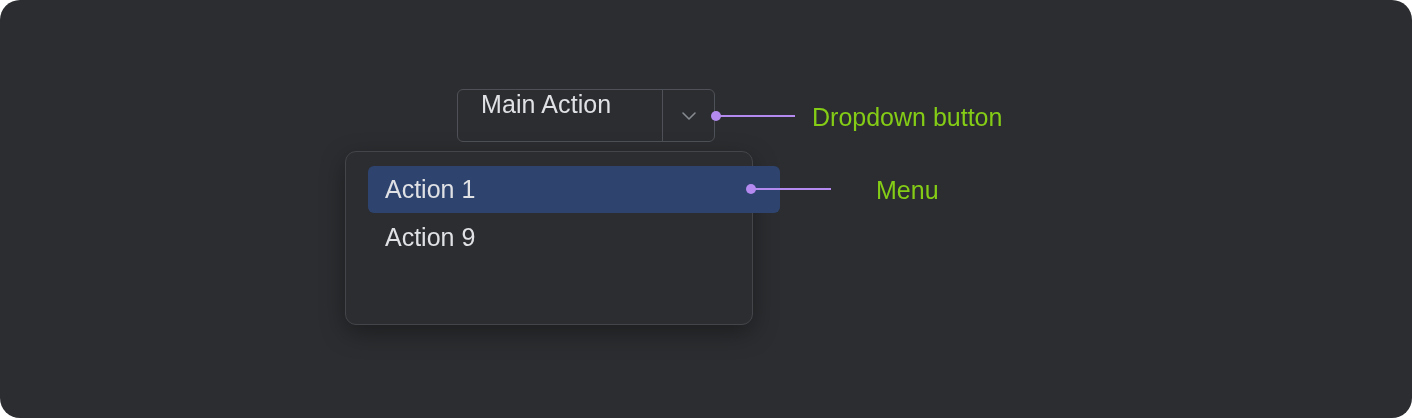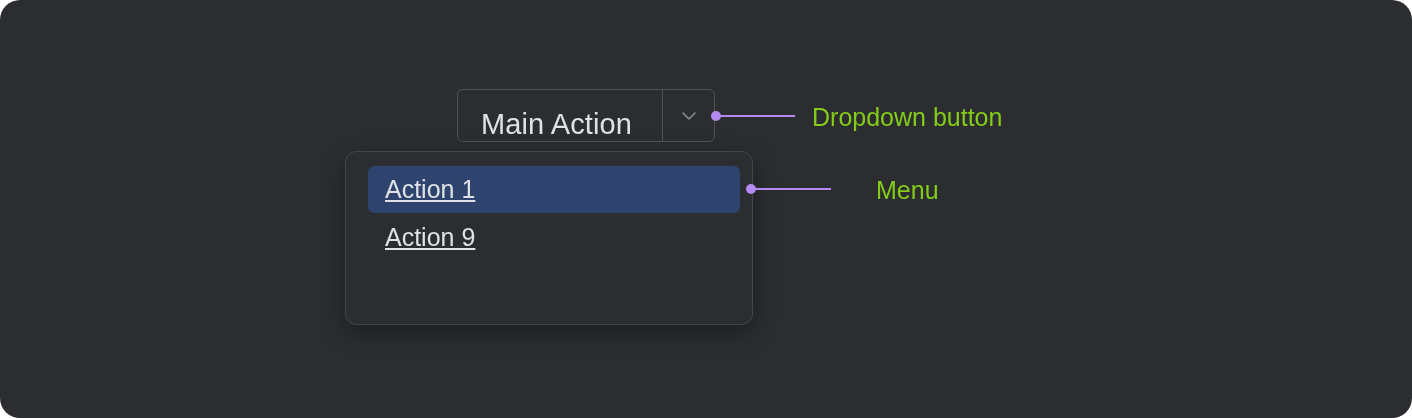"Main Action" .split-main { align-items: flex-end -> flex-start; font-size: 29px -> 25px }
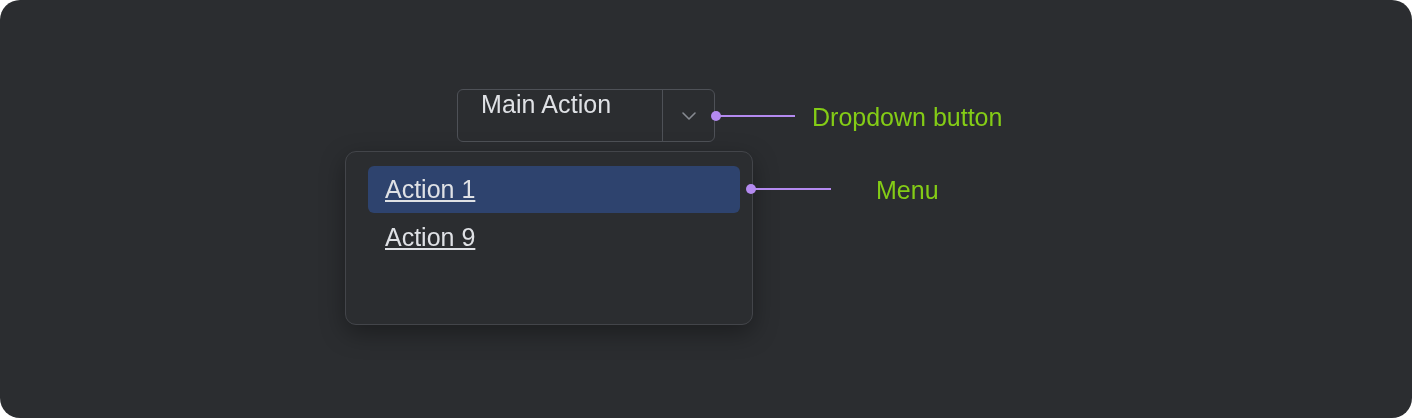"Action 1" .menu-item { text-decoration: underline -> none; width: 372px -> 412px }
